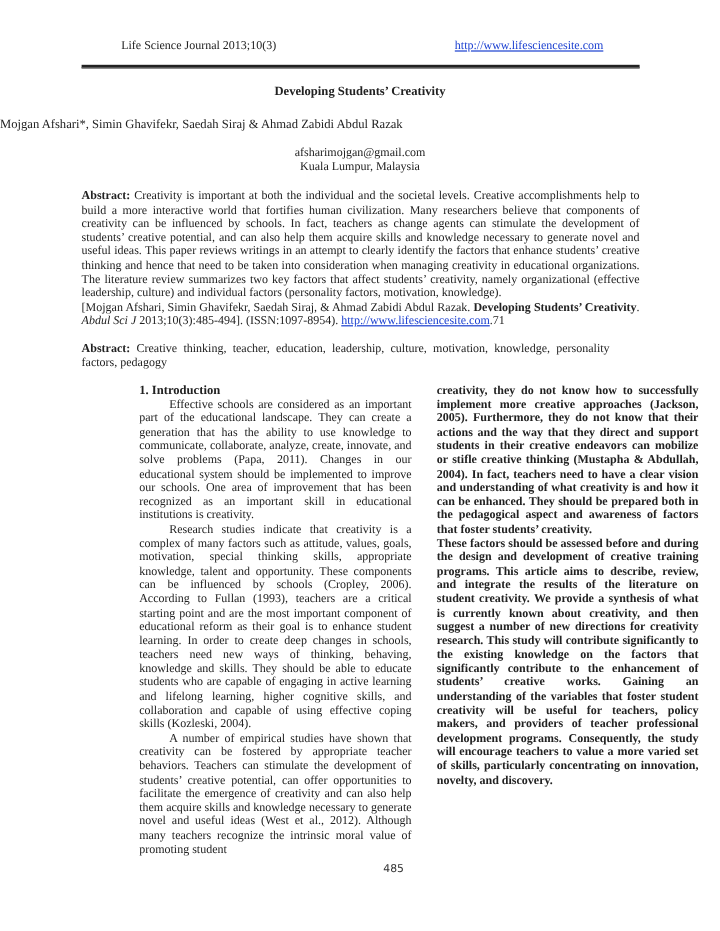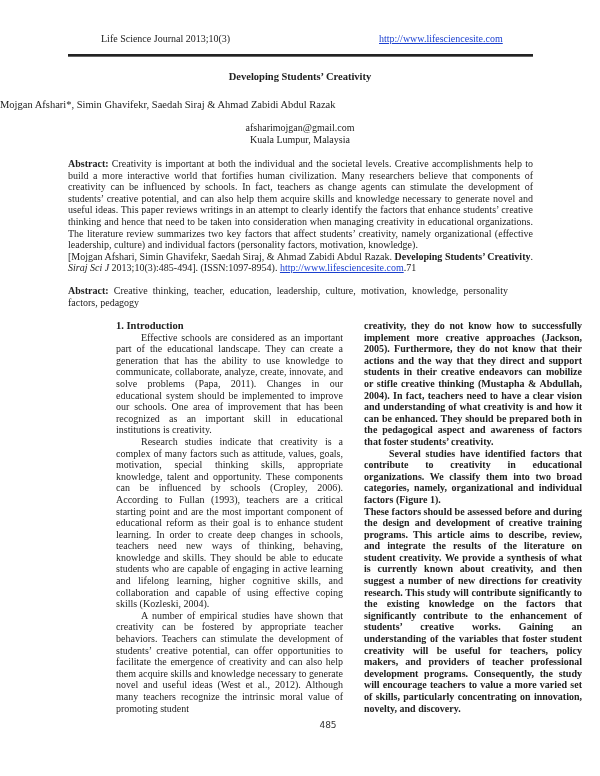"Siraj Sci J" i { text: Siraj -> Abdul }
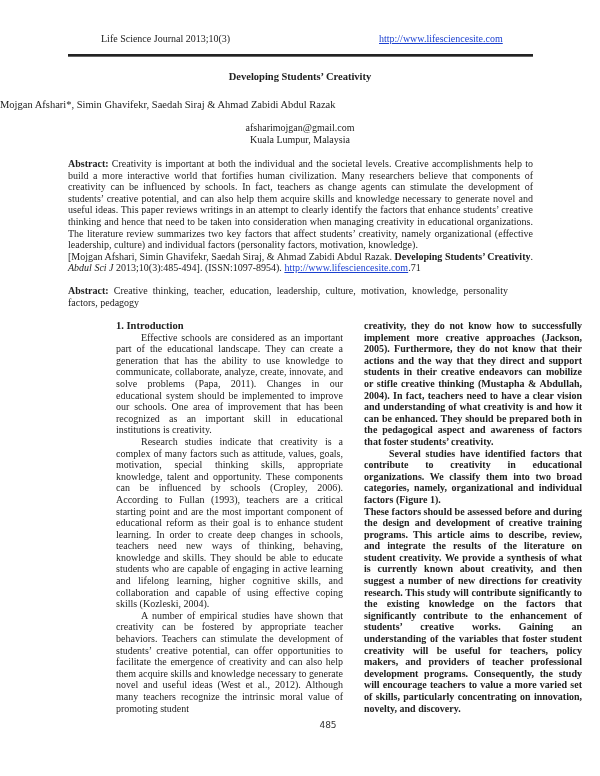"Several studies have identified factors" p.indent { html: <p>Several studies have identified factors that contribute to creativity in educational organizations. We classify them into two broad categories, namely, organizational and individual factors (Figure 1).</p> -> none }
